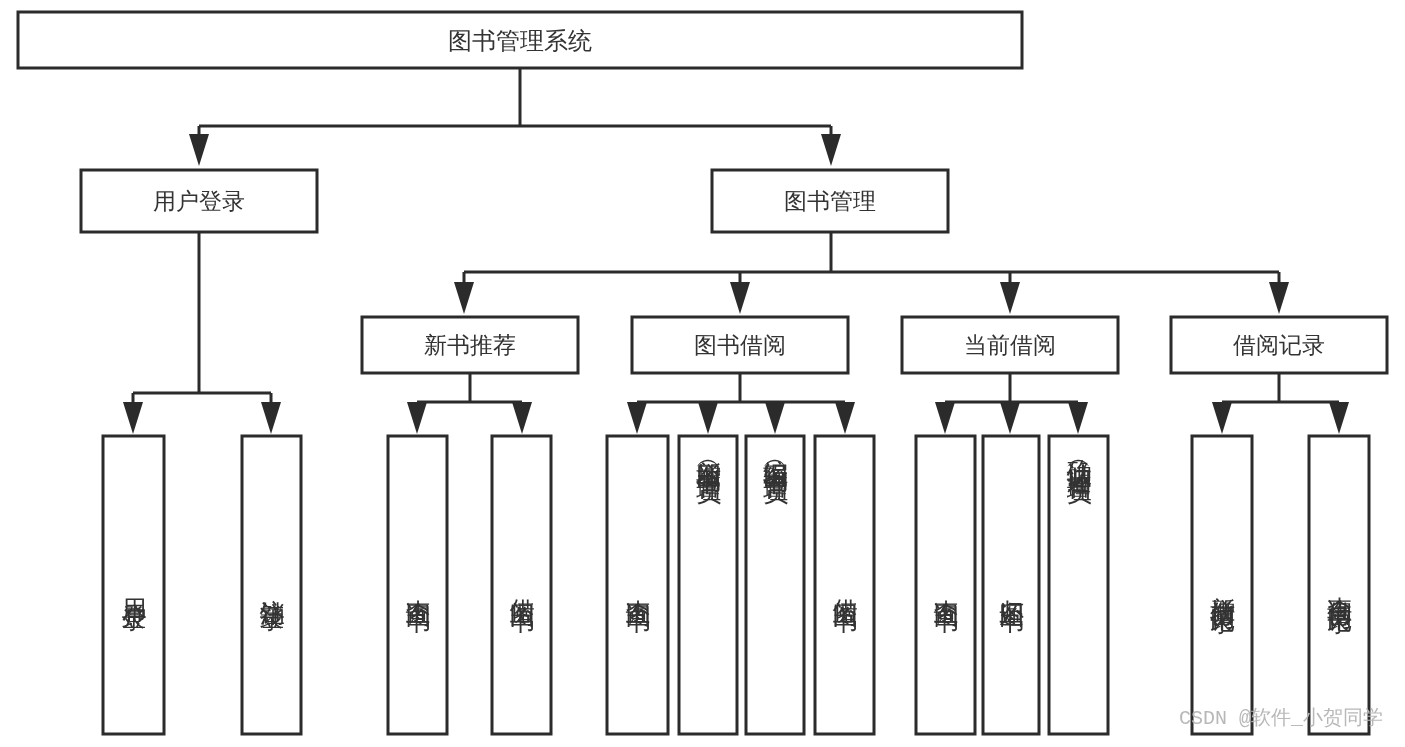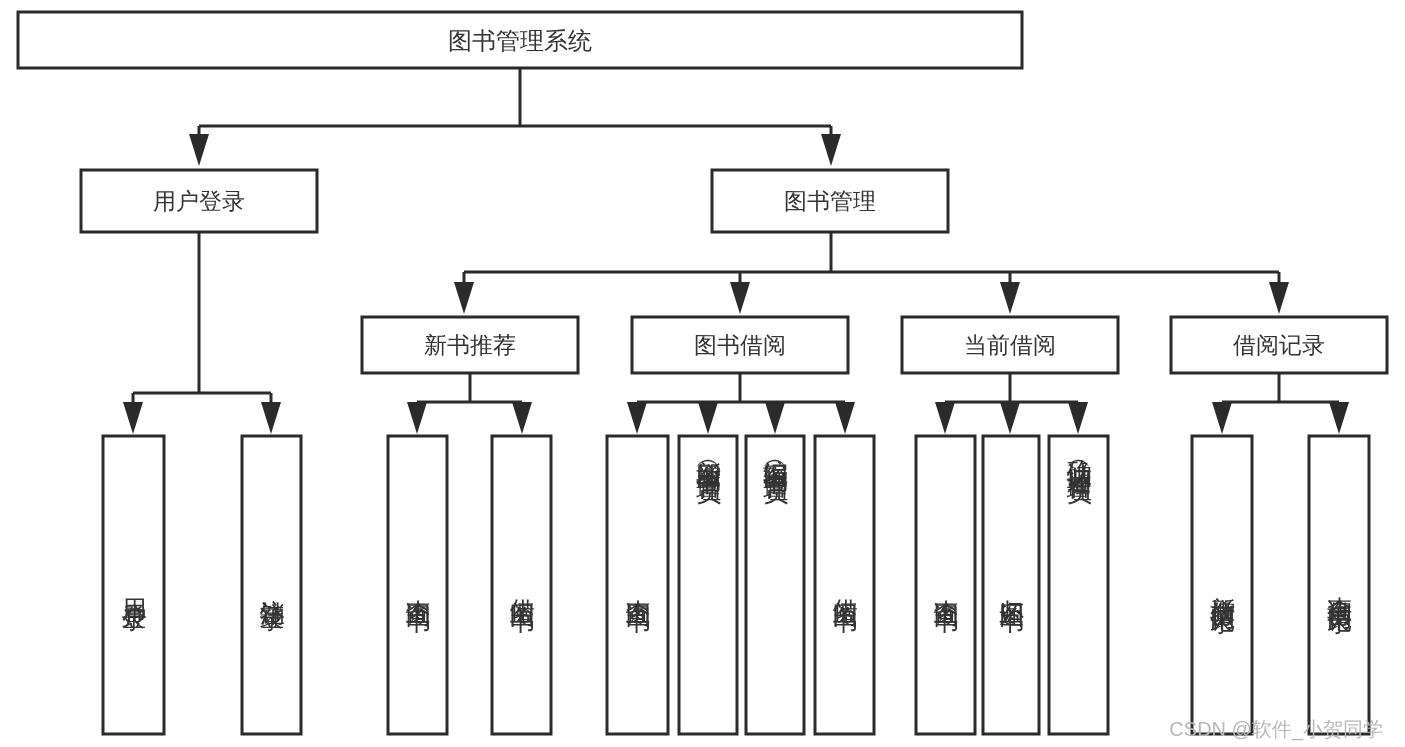"CSDN @软件_小贺同学" .watermark { bottom: 4px -> 16px; font-family: Liberation Sans, sans-serif -> Liberation Mono, monospace }
